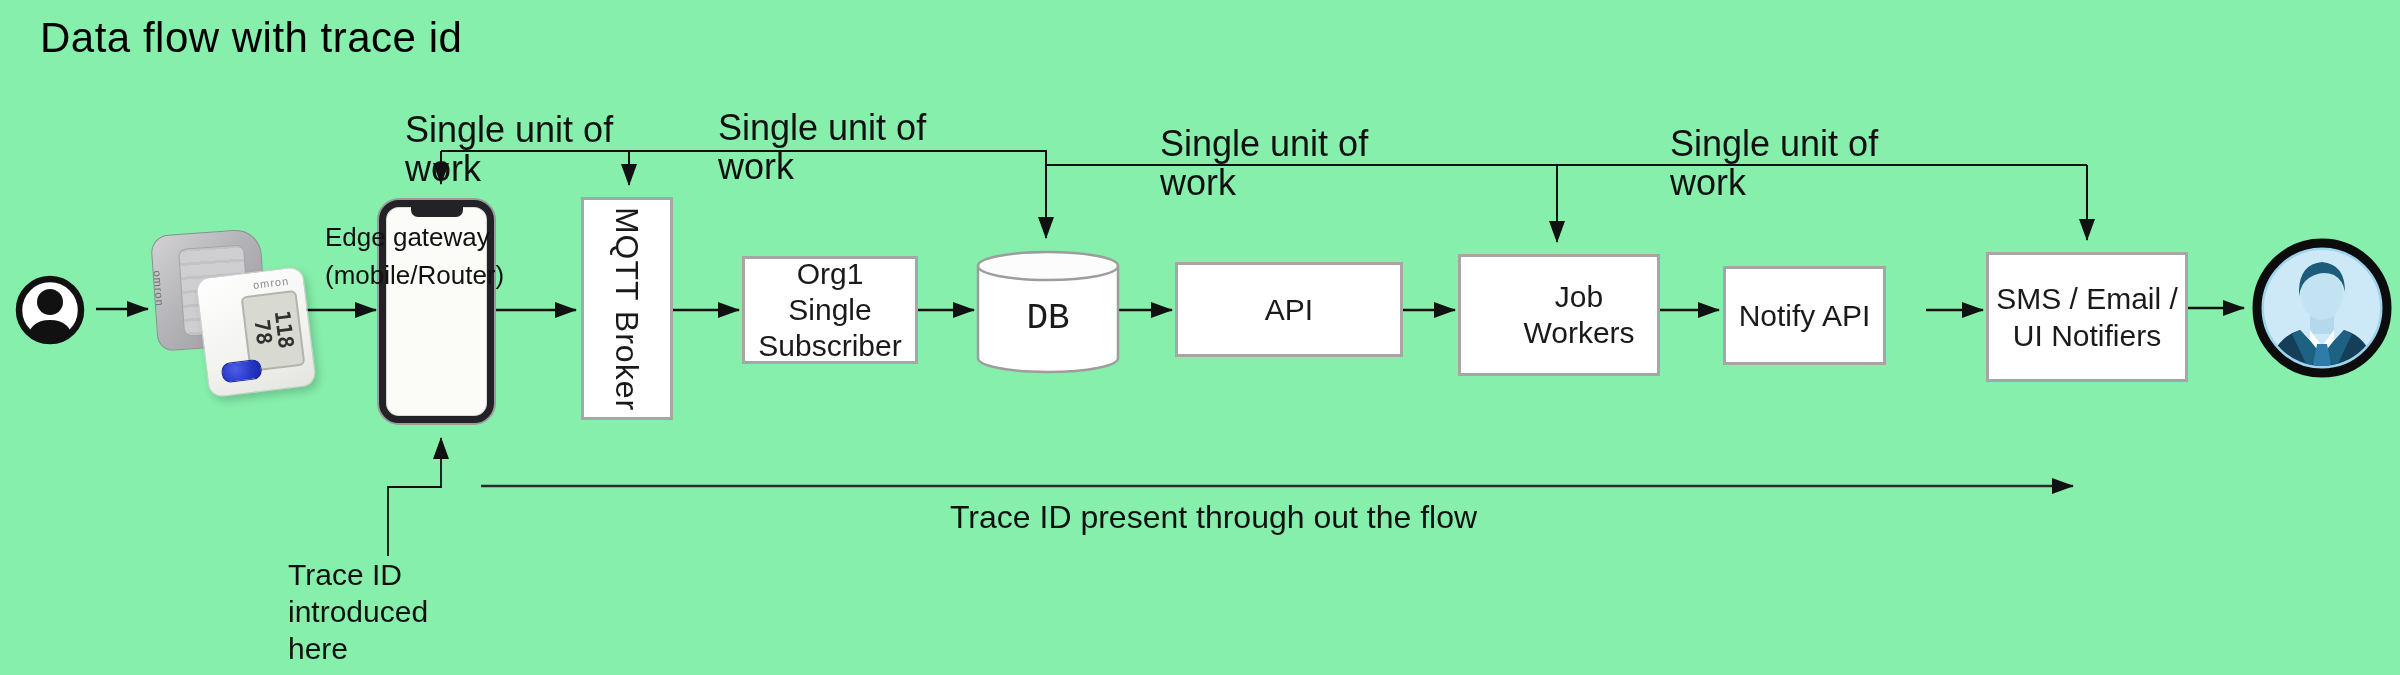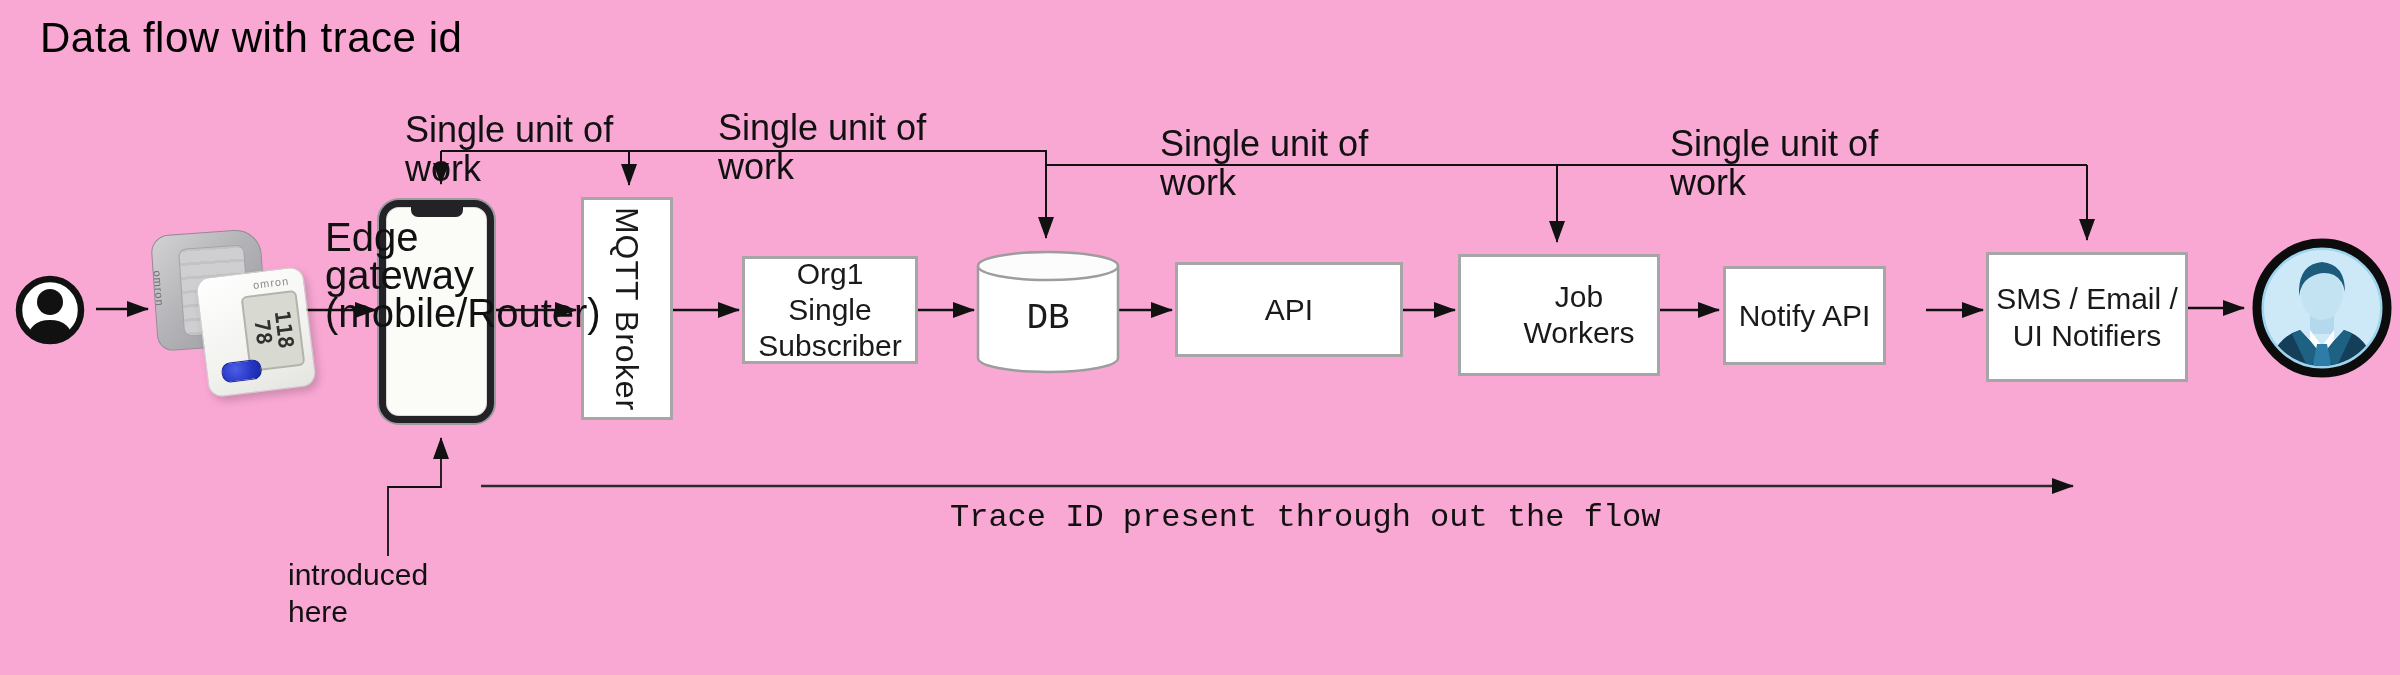"Data flow with trace id" #canvas { background: #f9a8d4 -> #86efac }
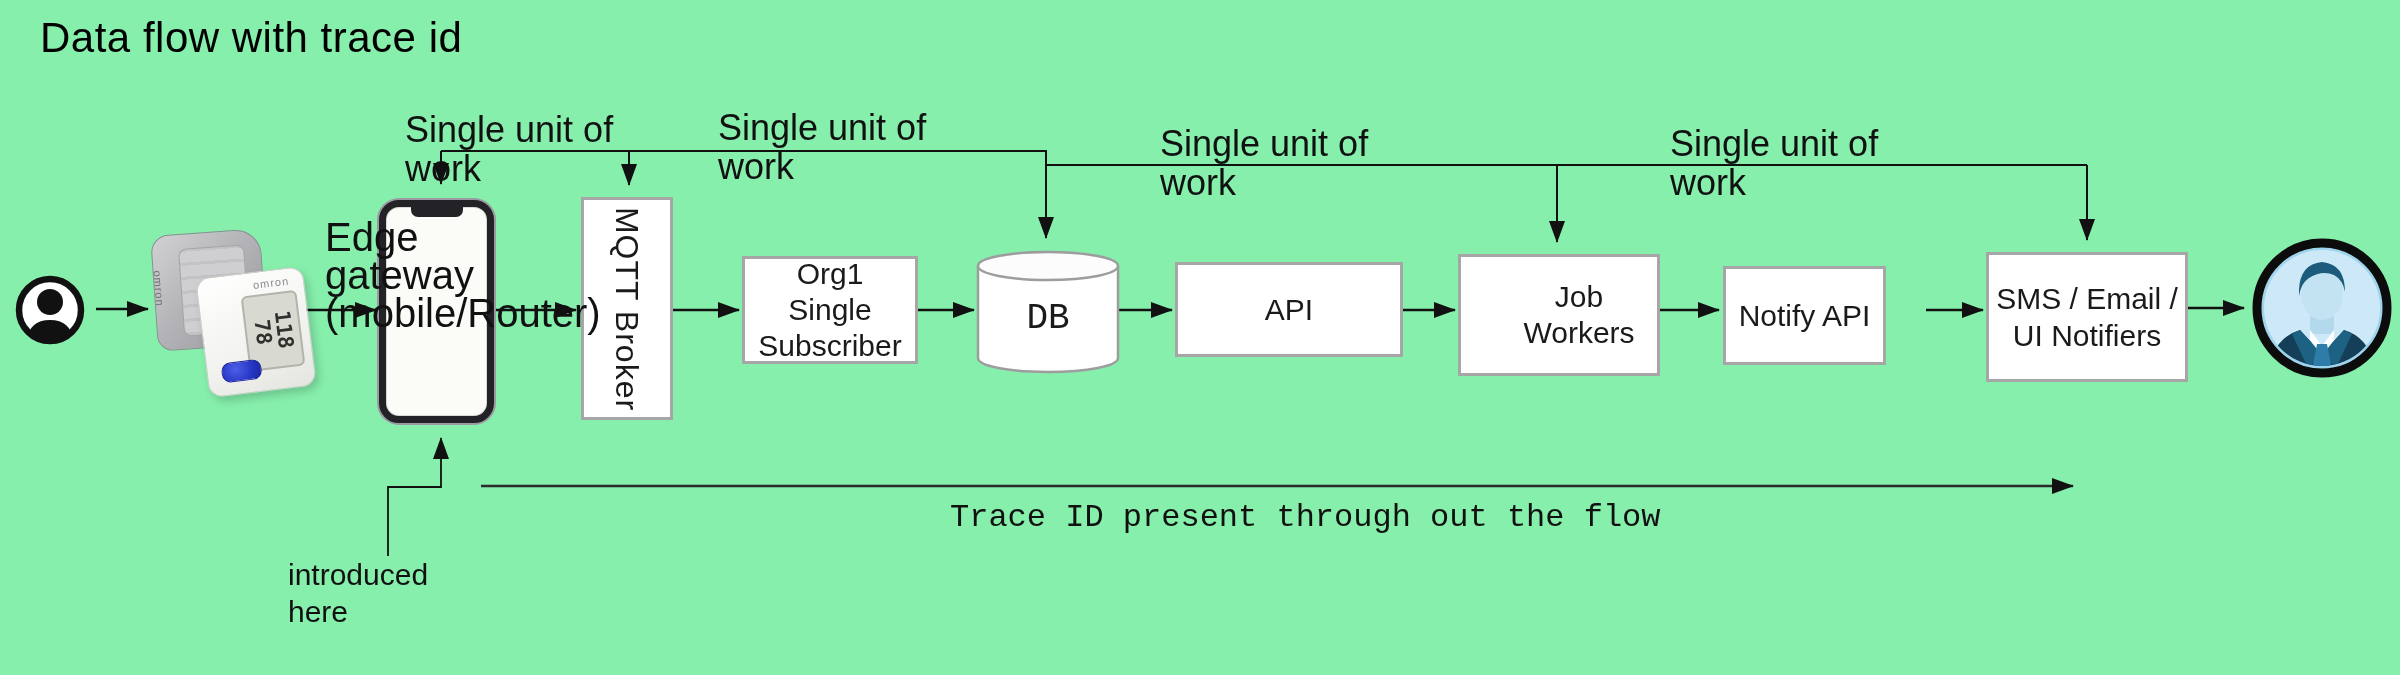"Edge gateway" .edge-label { font-size: 40px -> 26px }
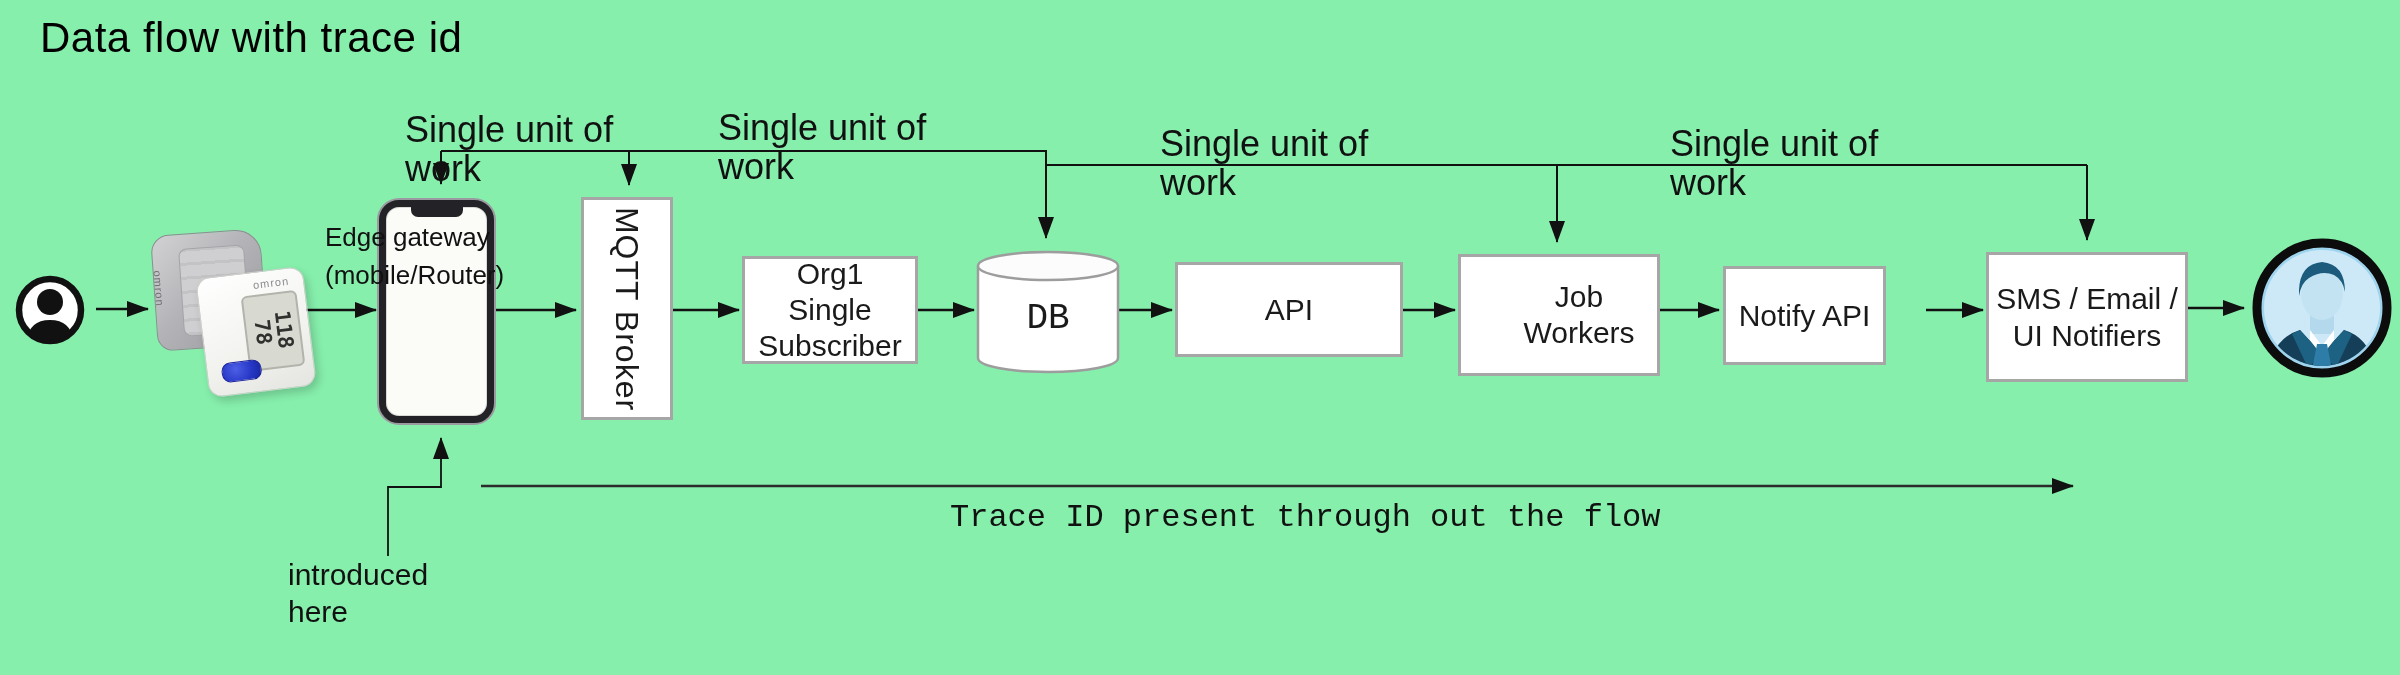"Trace ID present through out" .trace-flow { font-family: Liberation Mono, monospace -> none }
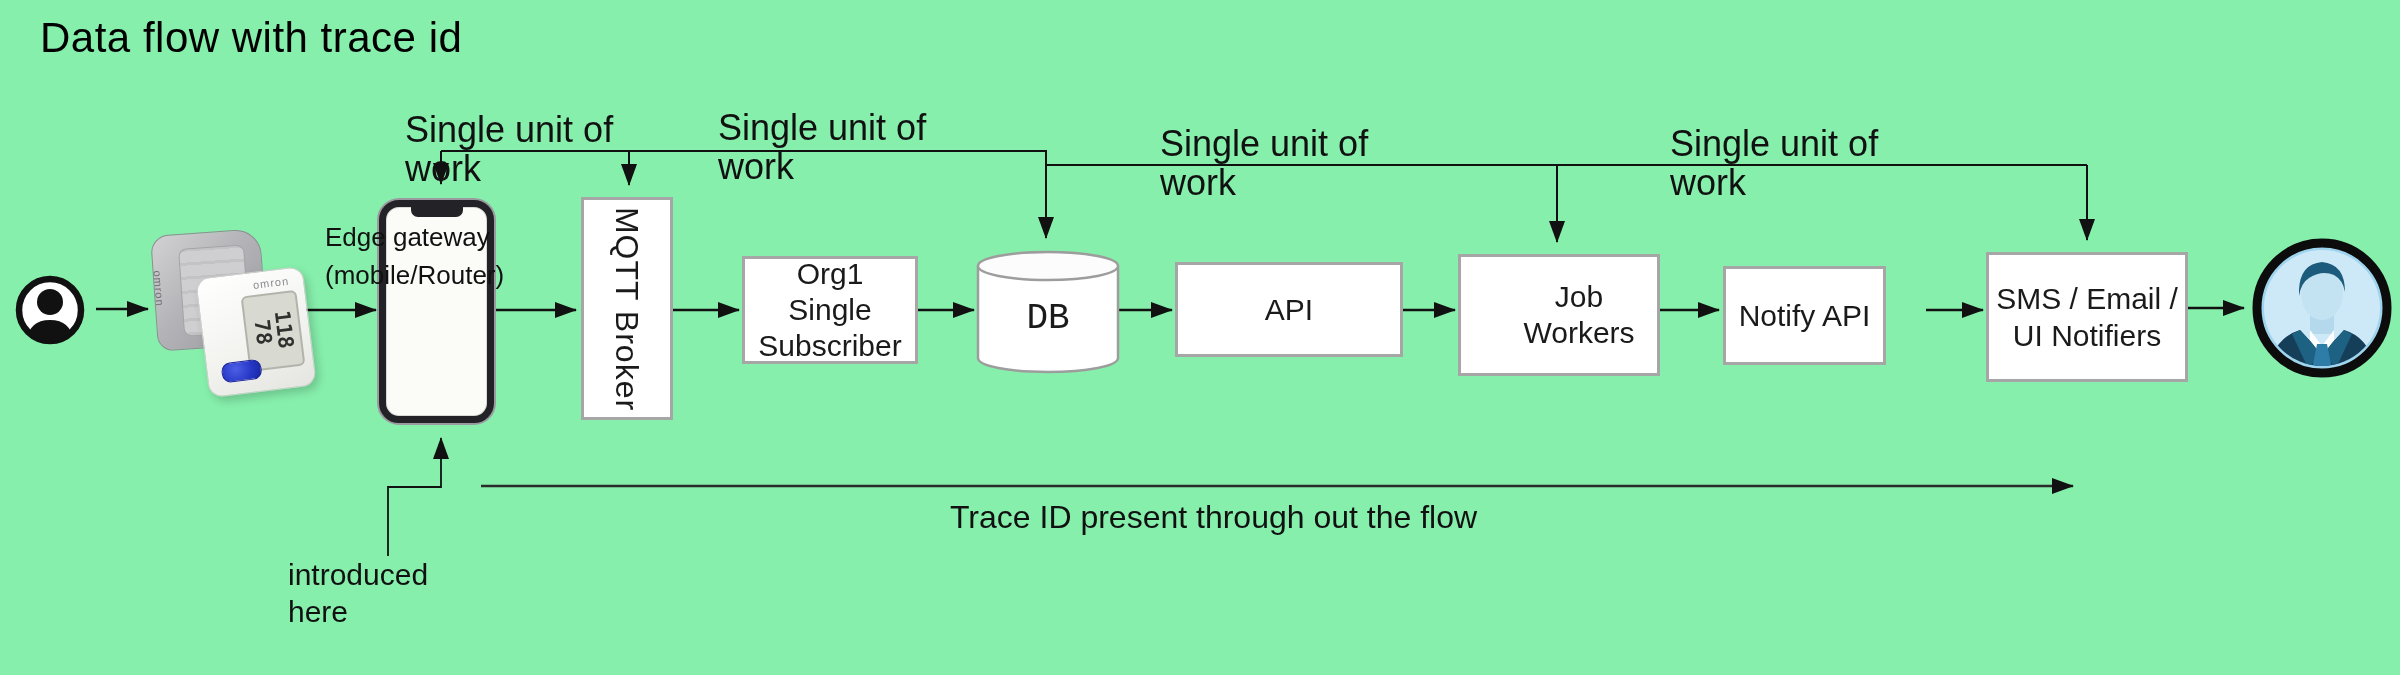"Trace ID" span { html: none -> <span>Trace ID</span> }
